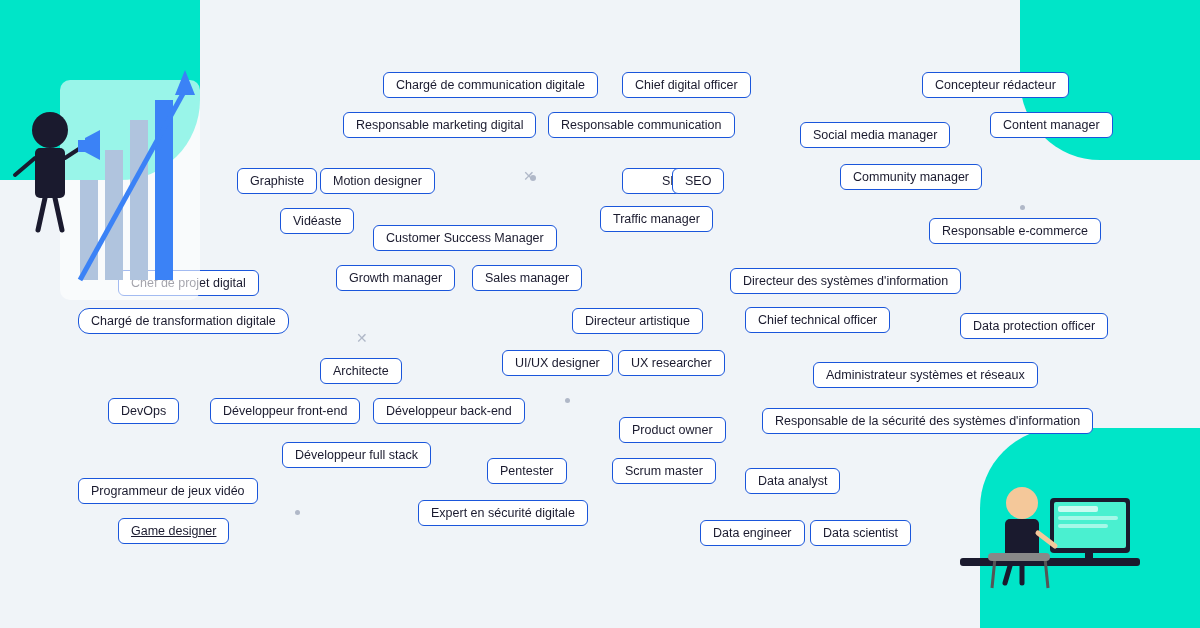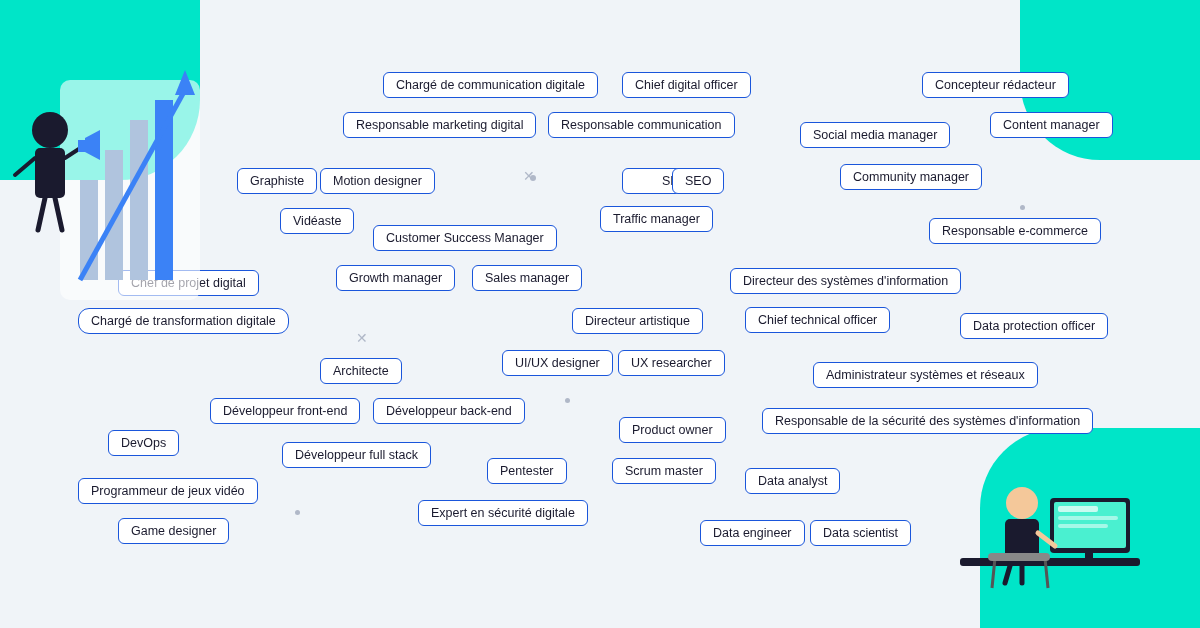"DevOps" div.tag { margin-top: 32px -> none }
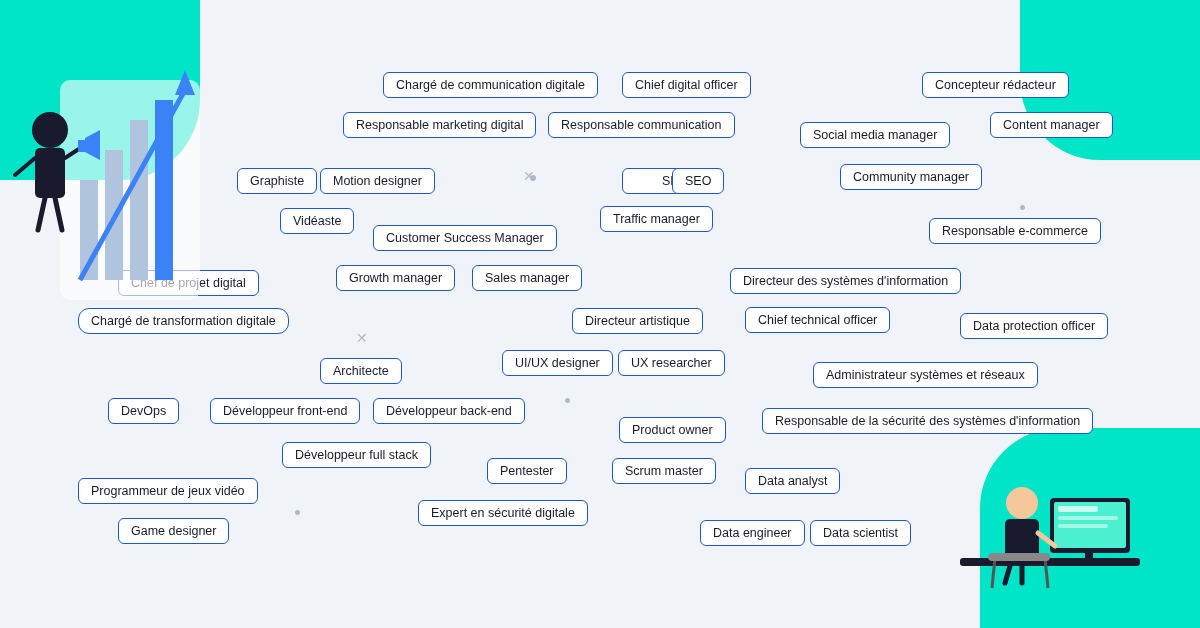"Game designer" div.tag { text-decoration: none -> underline }
